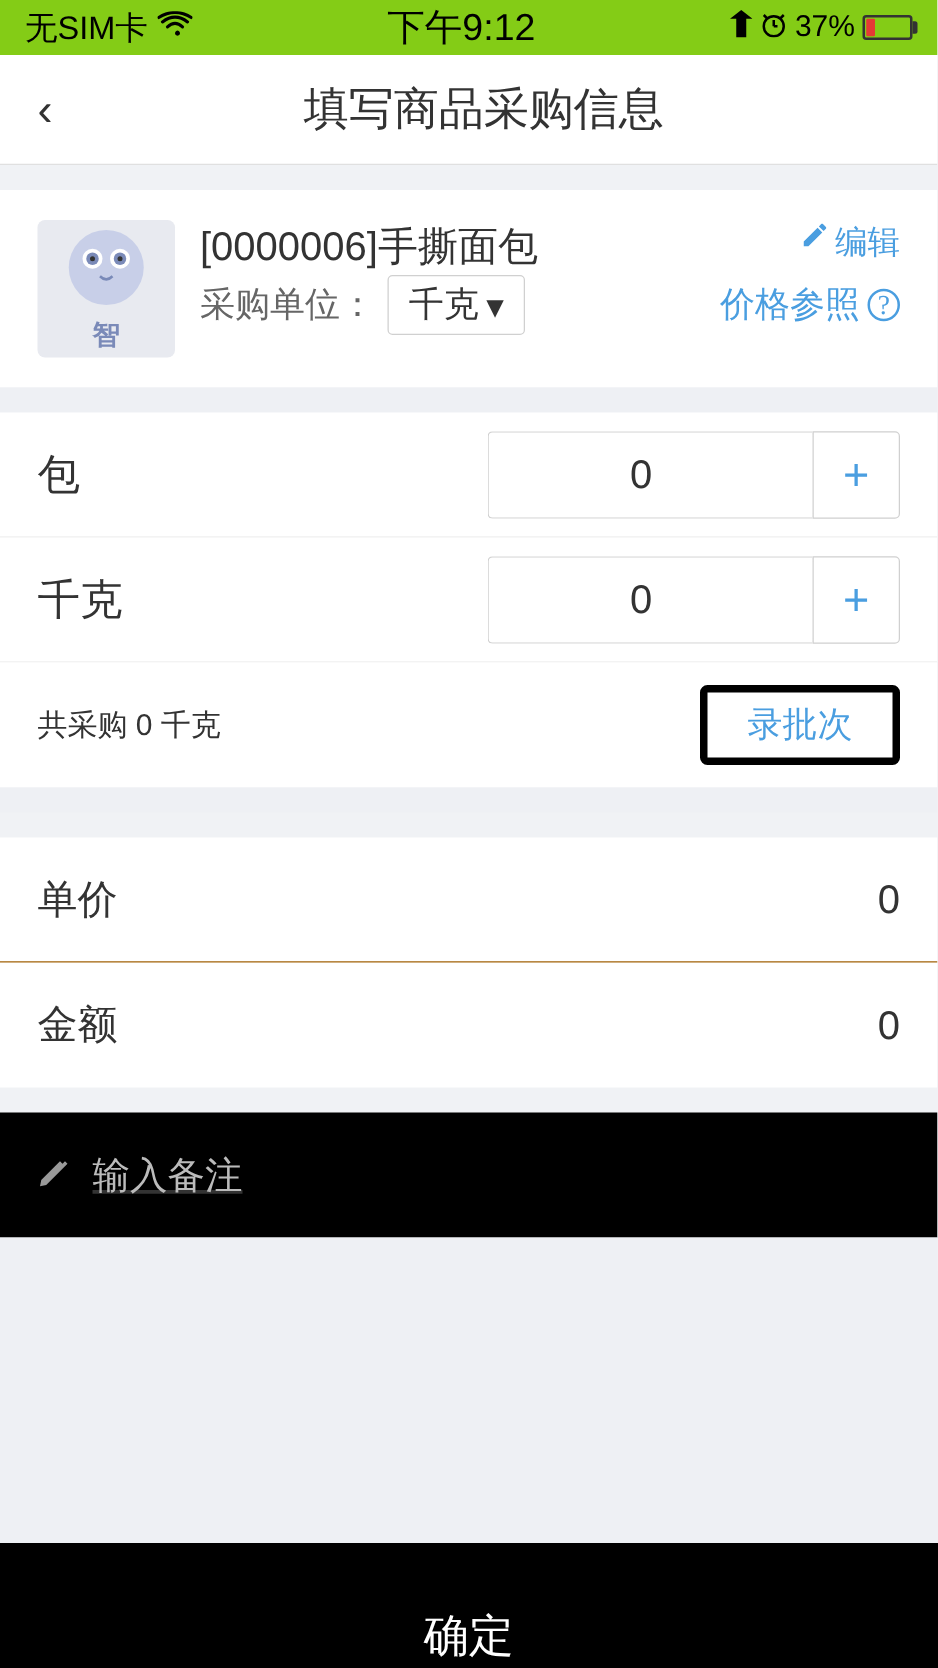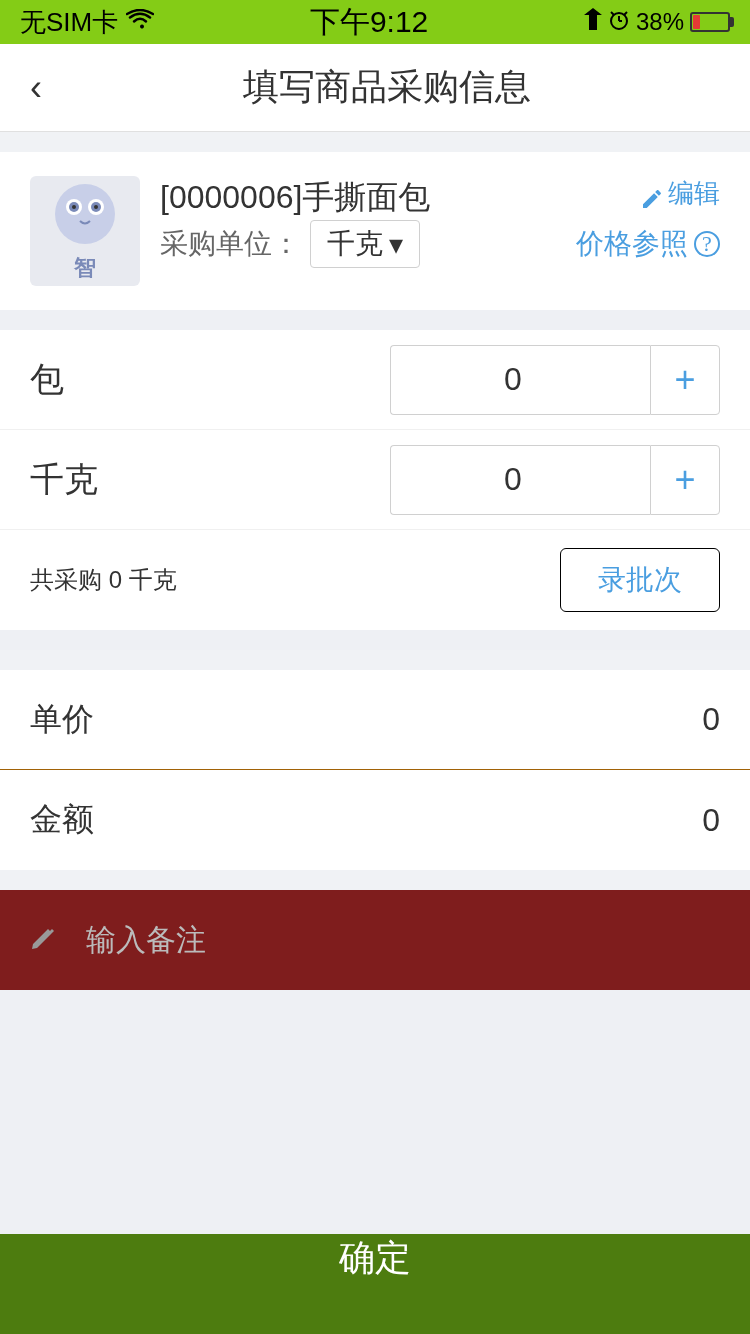"38%" span { text: 38% -> 37% }
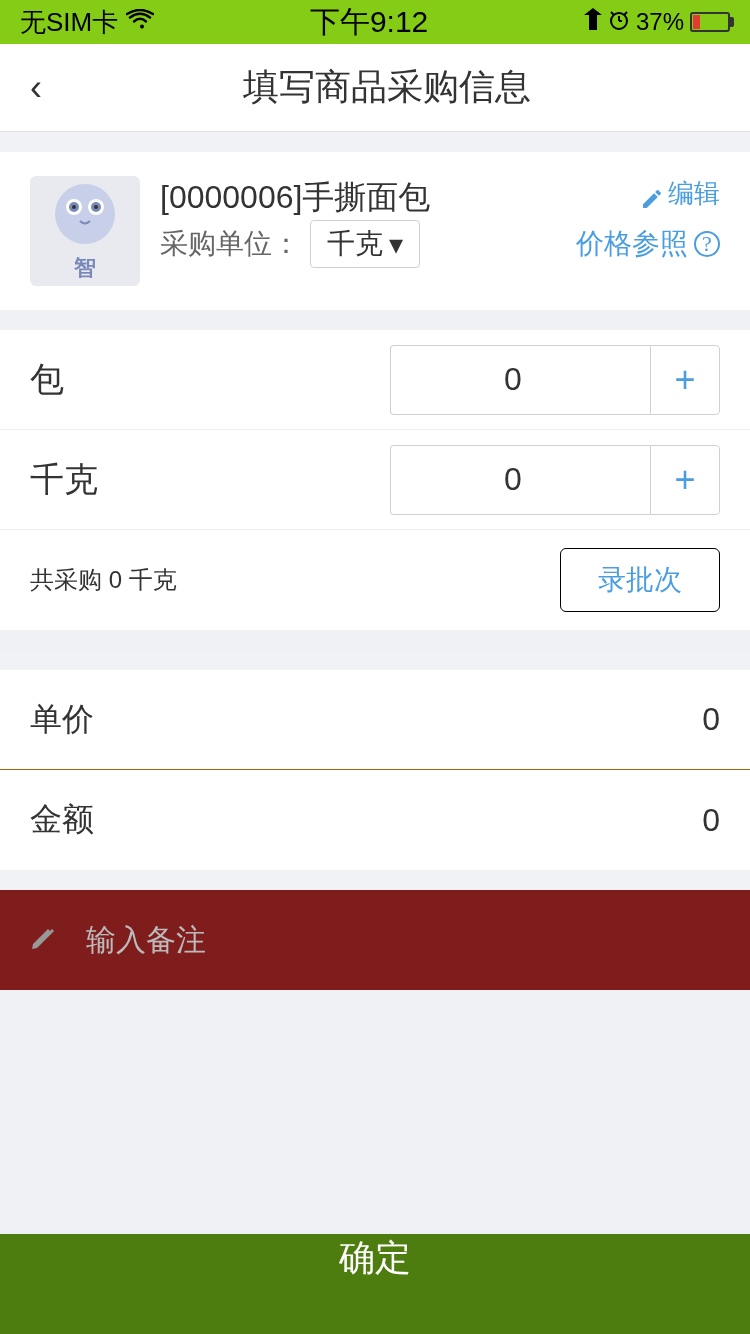"编辑" .edit-btn { align-items: flex-end -> flex-start }
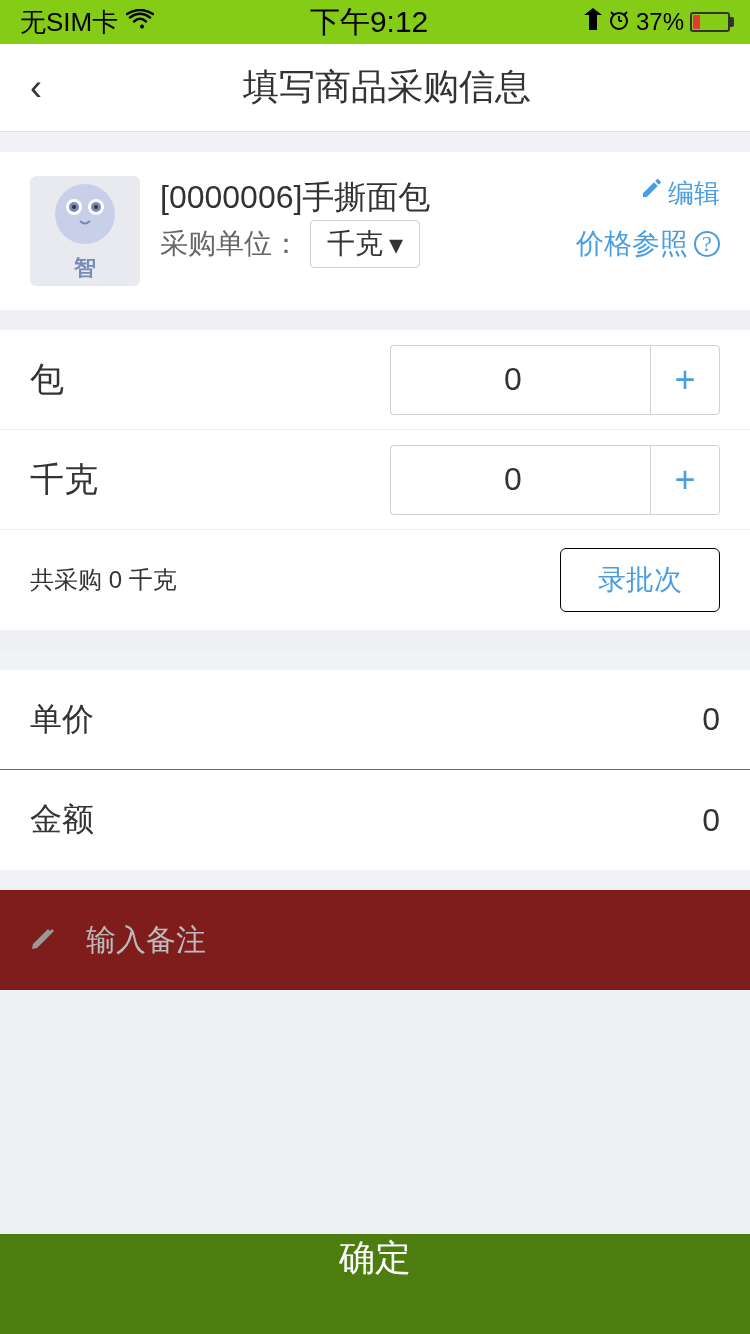"录批次" .batch-btn { border: 1px solid #000000 -> 6px solid #000000 }
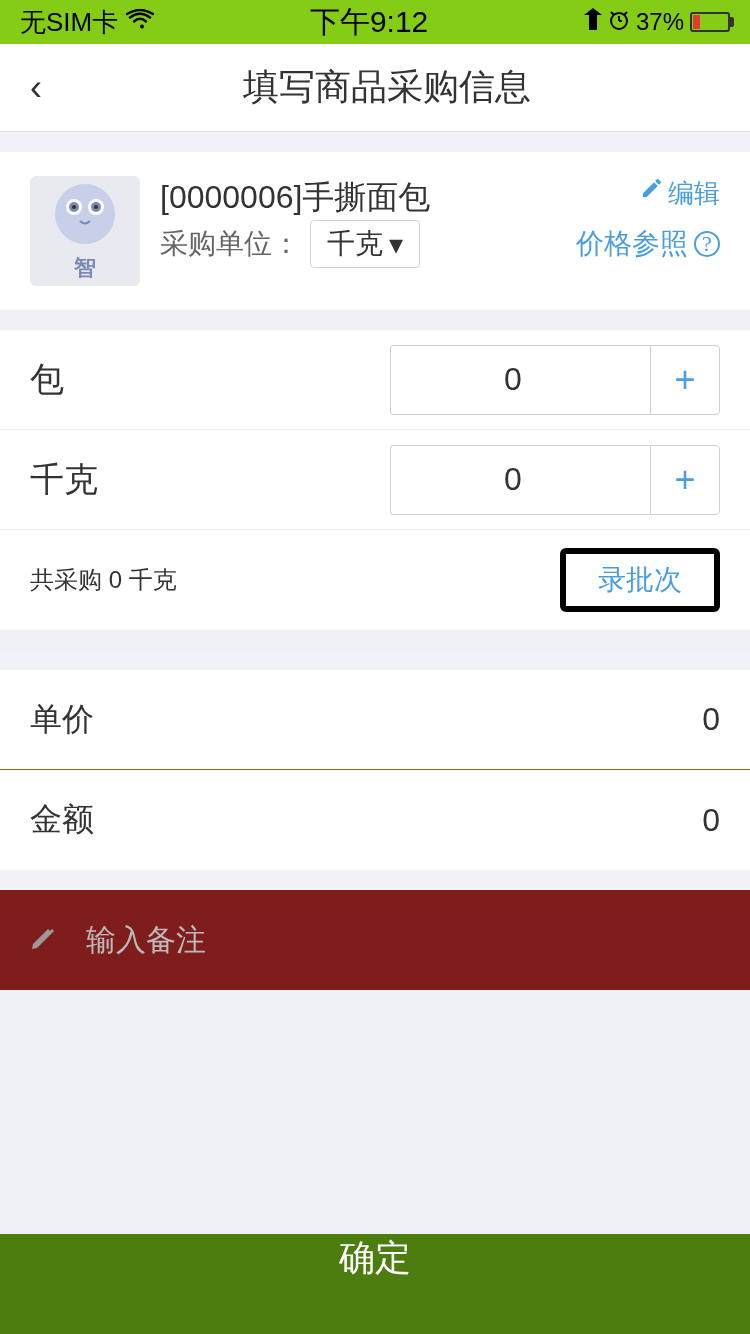"输入备注" .remark-section { background: #7f1d1d -> #000000; gap: 28px -> 16px; text-decoration: none -> underline }
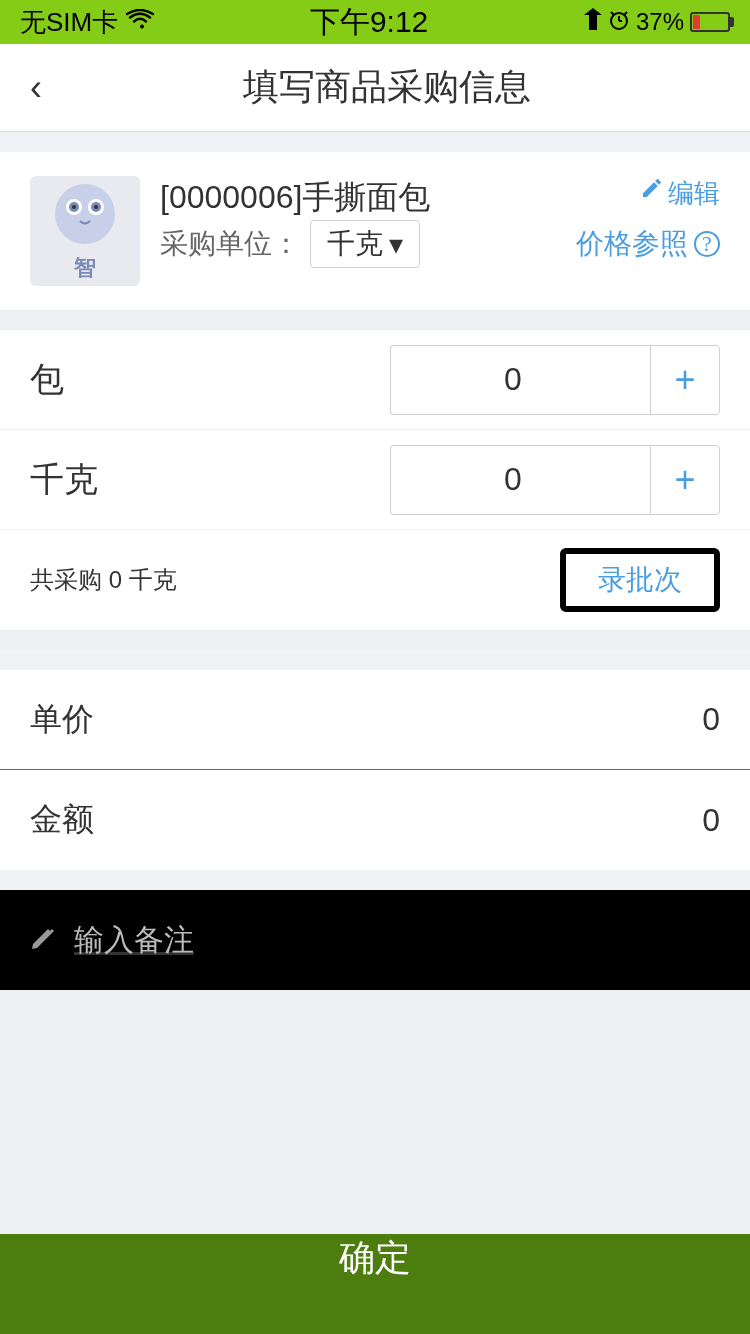"确定" .confirm-bar { align-items: flex-start -> flex-end; background: #4d7c0f -> #000000 }
